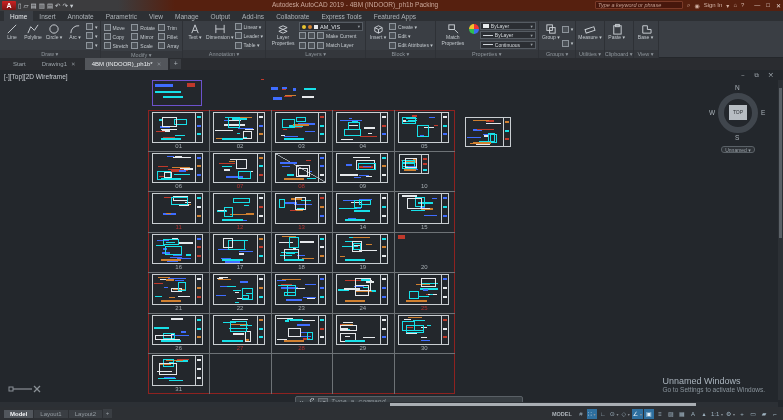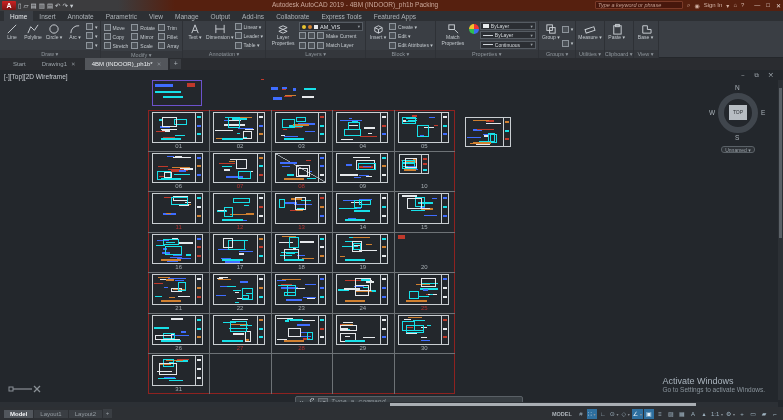"Activate Windows" div.l1 { text: Activate -> Unnamed }
